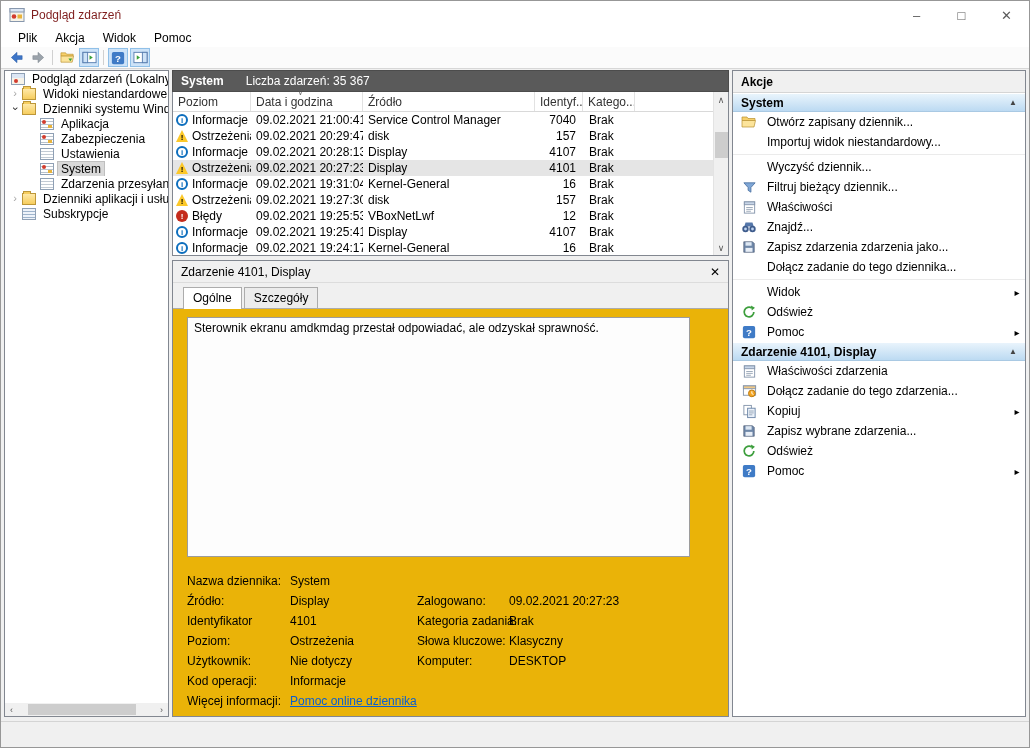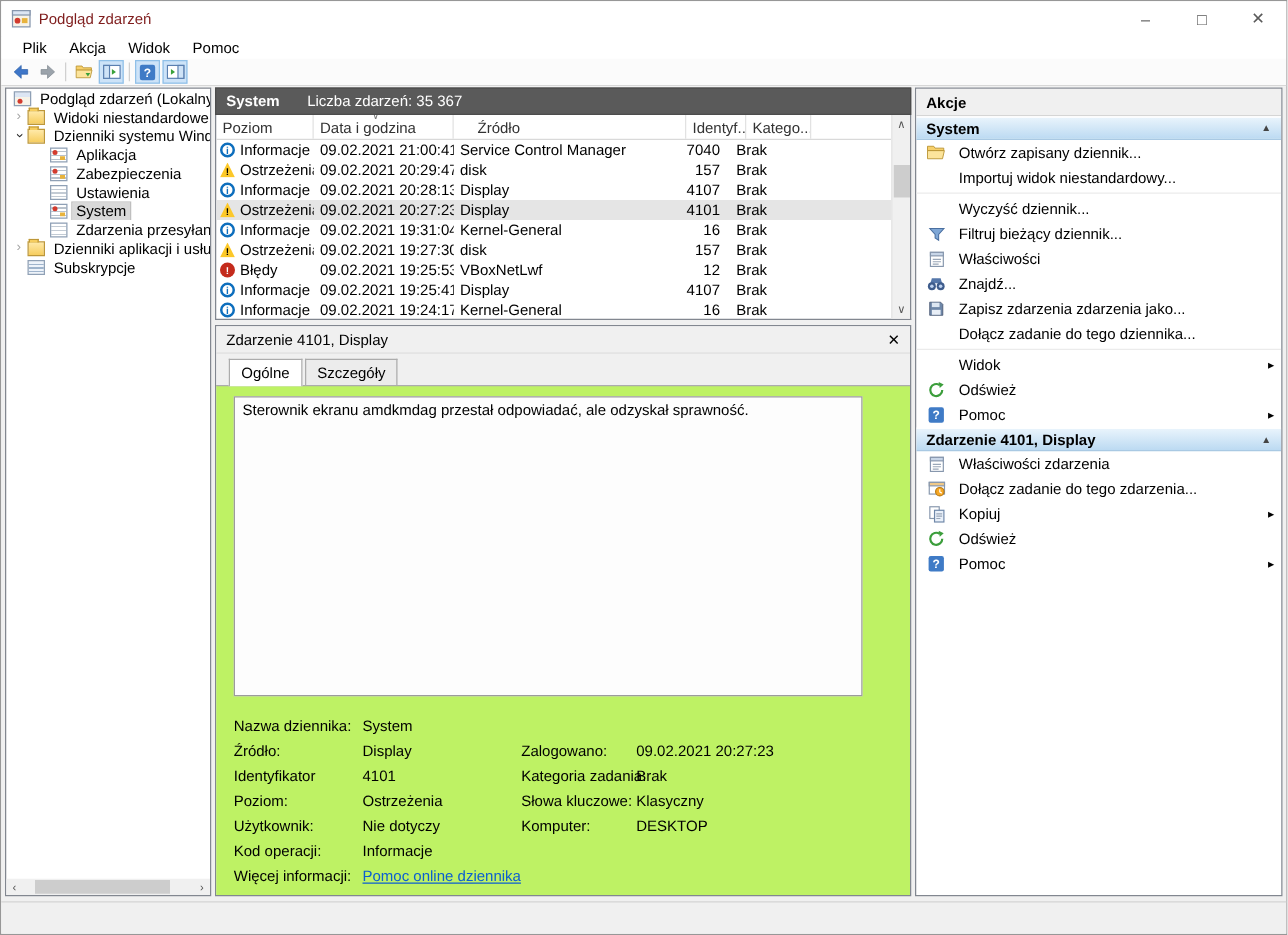"Źródło" .c-zrodlo { margin-left: 14px -> none }
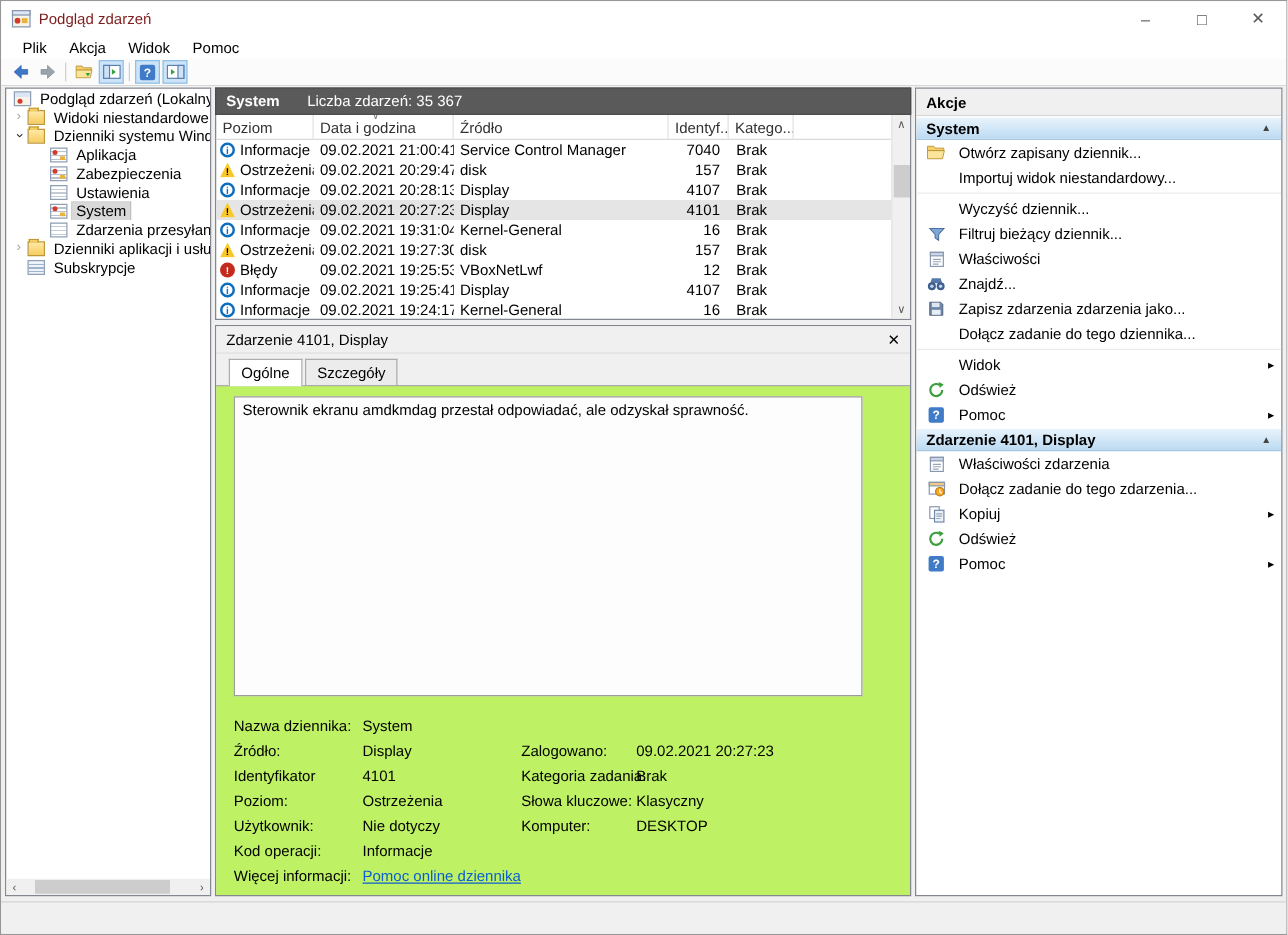"Sterownik ekranu amdkmdag przestał" .tabbody { background: #bef264 -> #eab308 }
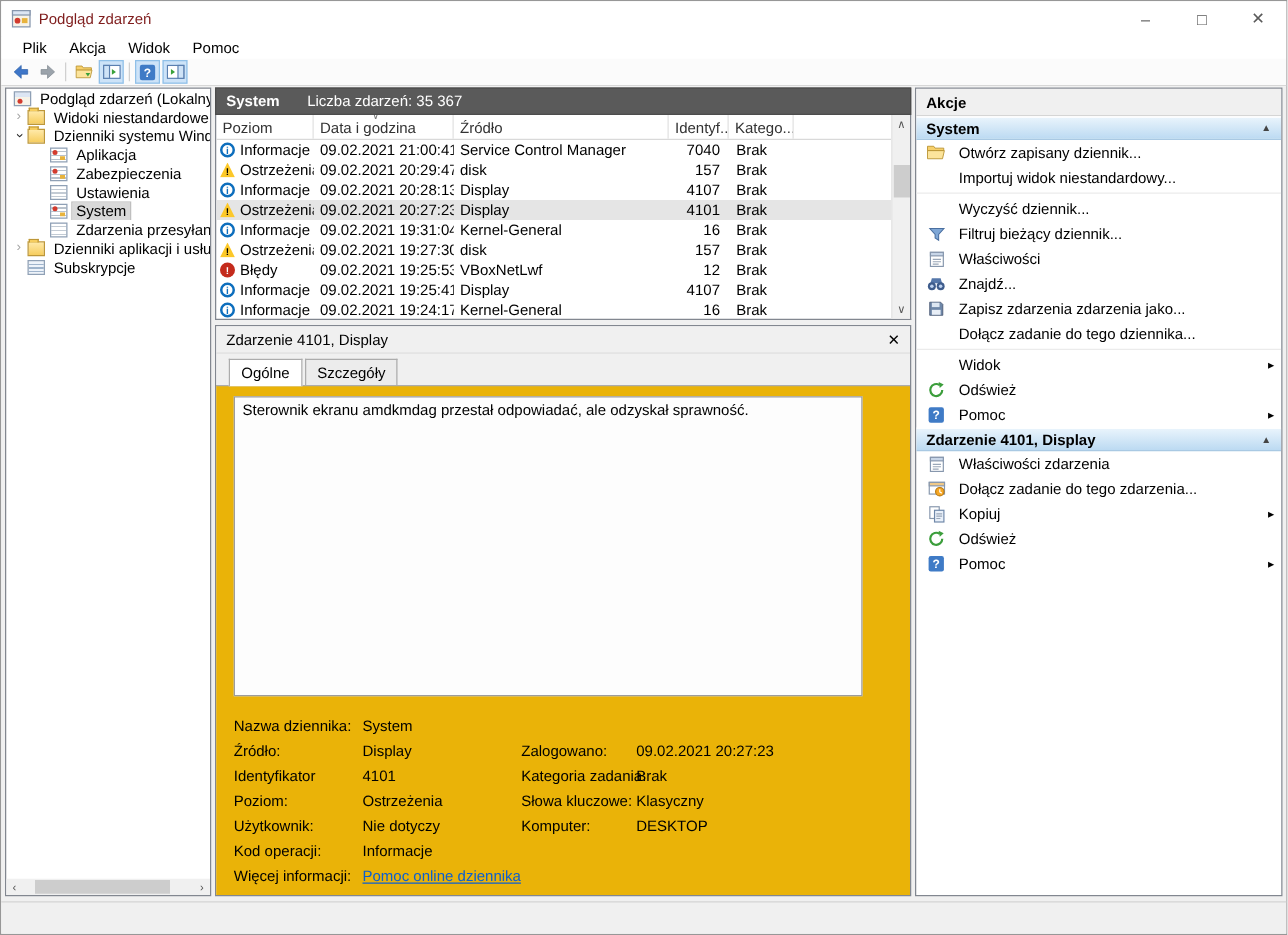"Zapisz wybrane zdarzenia..." div.aitem { html: none -> <div> <span> <svg> <path></path> <rect></rect> <rect></rect> </svg> </span> <span>Zapisz wybrane zdarzenia...</span> <span></span> </div> }
